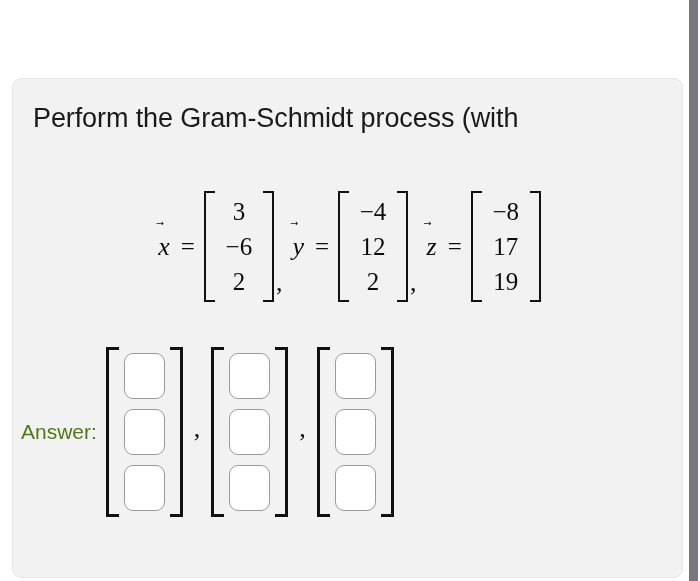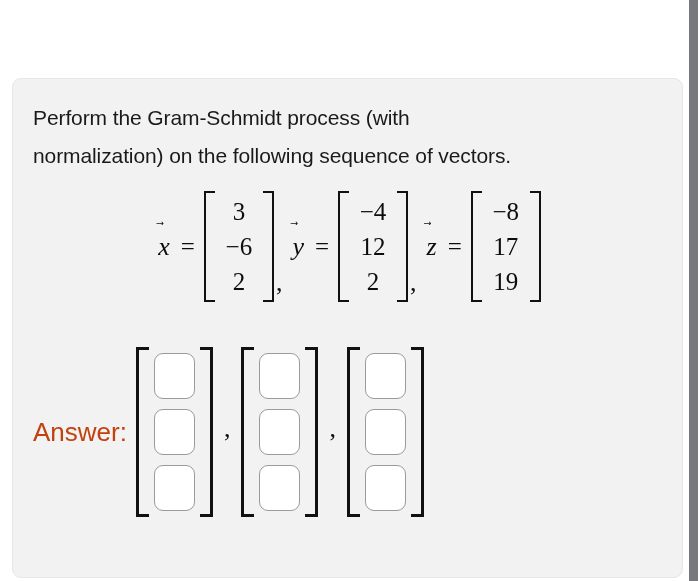"Perform the Gram-Schmidt process (with" .prompt { font-size: 21px -> 27px }
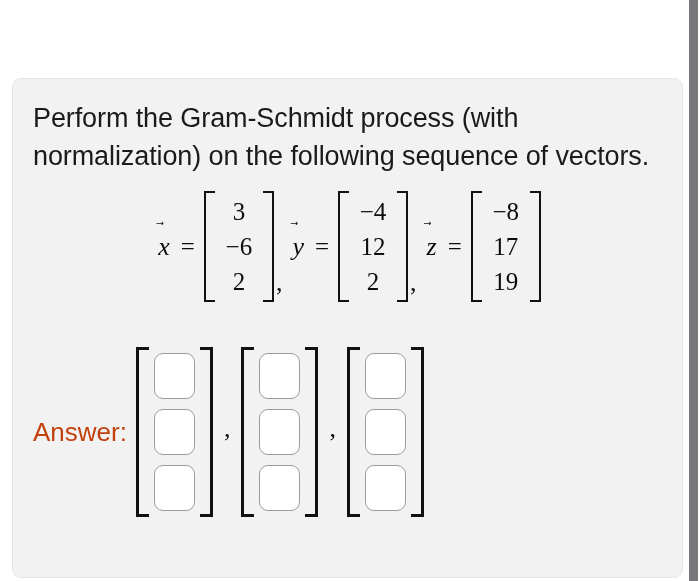"normalization) on the following sequence" span.prompt-line { html: <span>normalization) on the following sequence of vectors.</span> -> none }
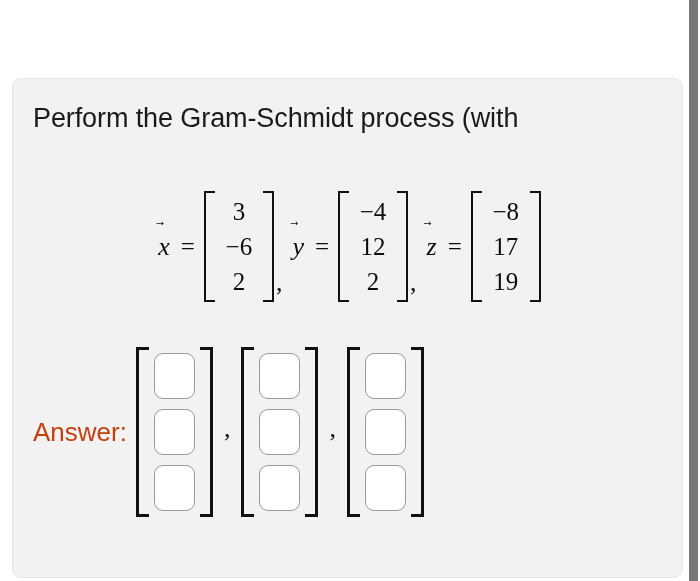"Answer:" #answer-label { color: #c2410c -> #4d7c0f; font-size: 26px -> 21px; margin-left: 20px -> 8px }
